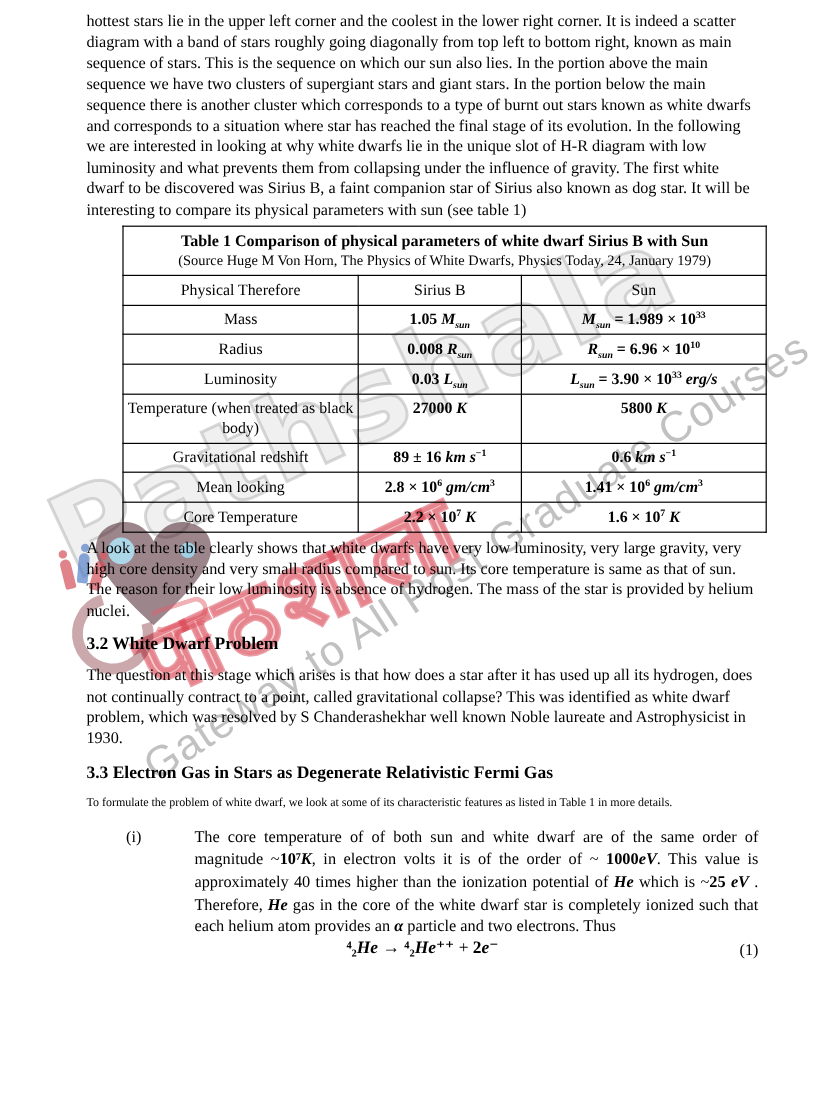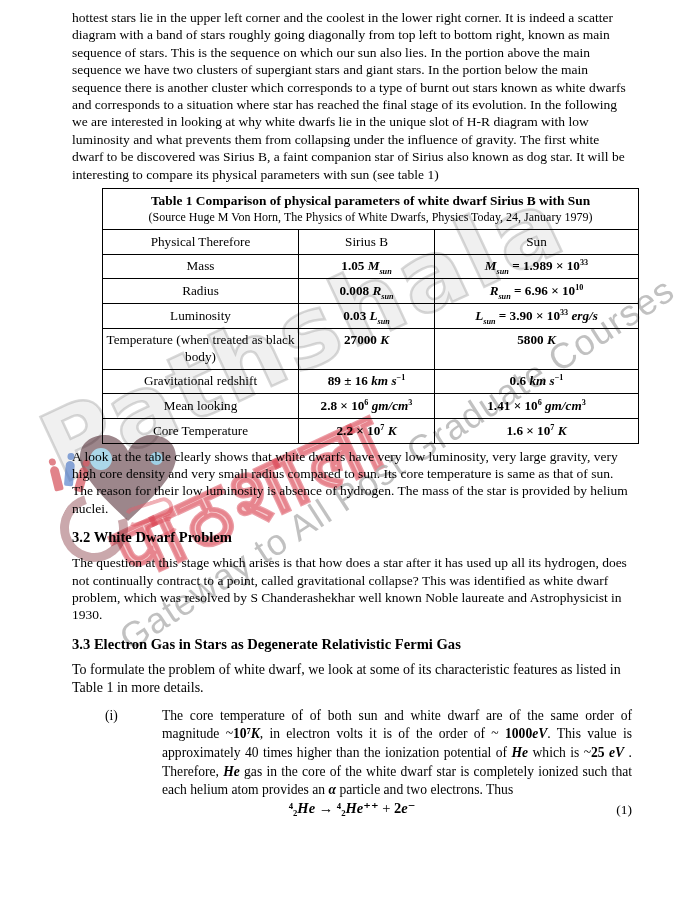"To formulate the problem of" .p4 { font-size: 14px -> 10px }
